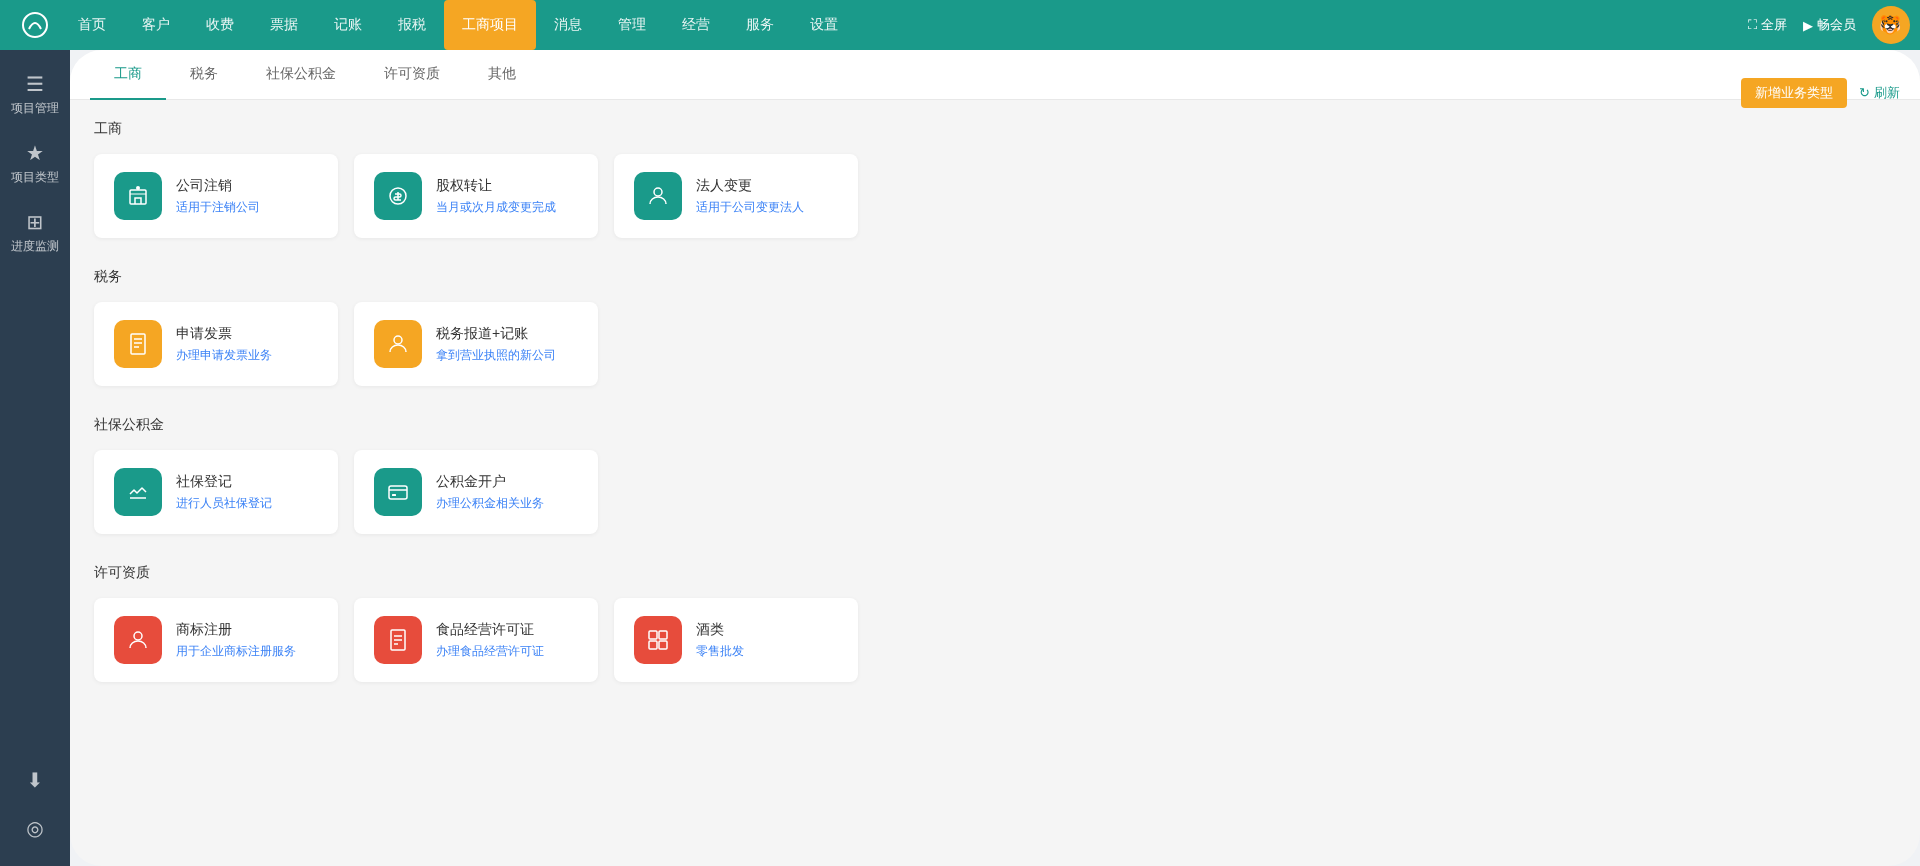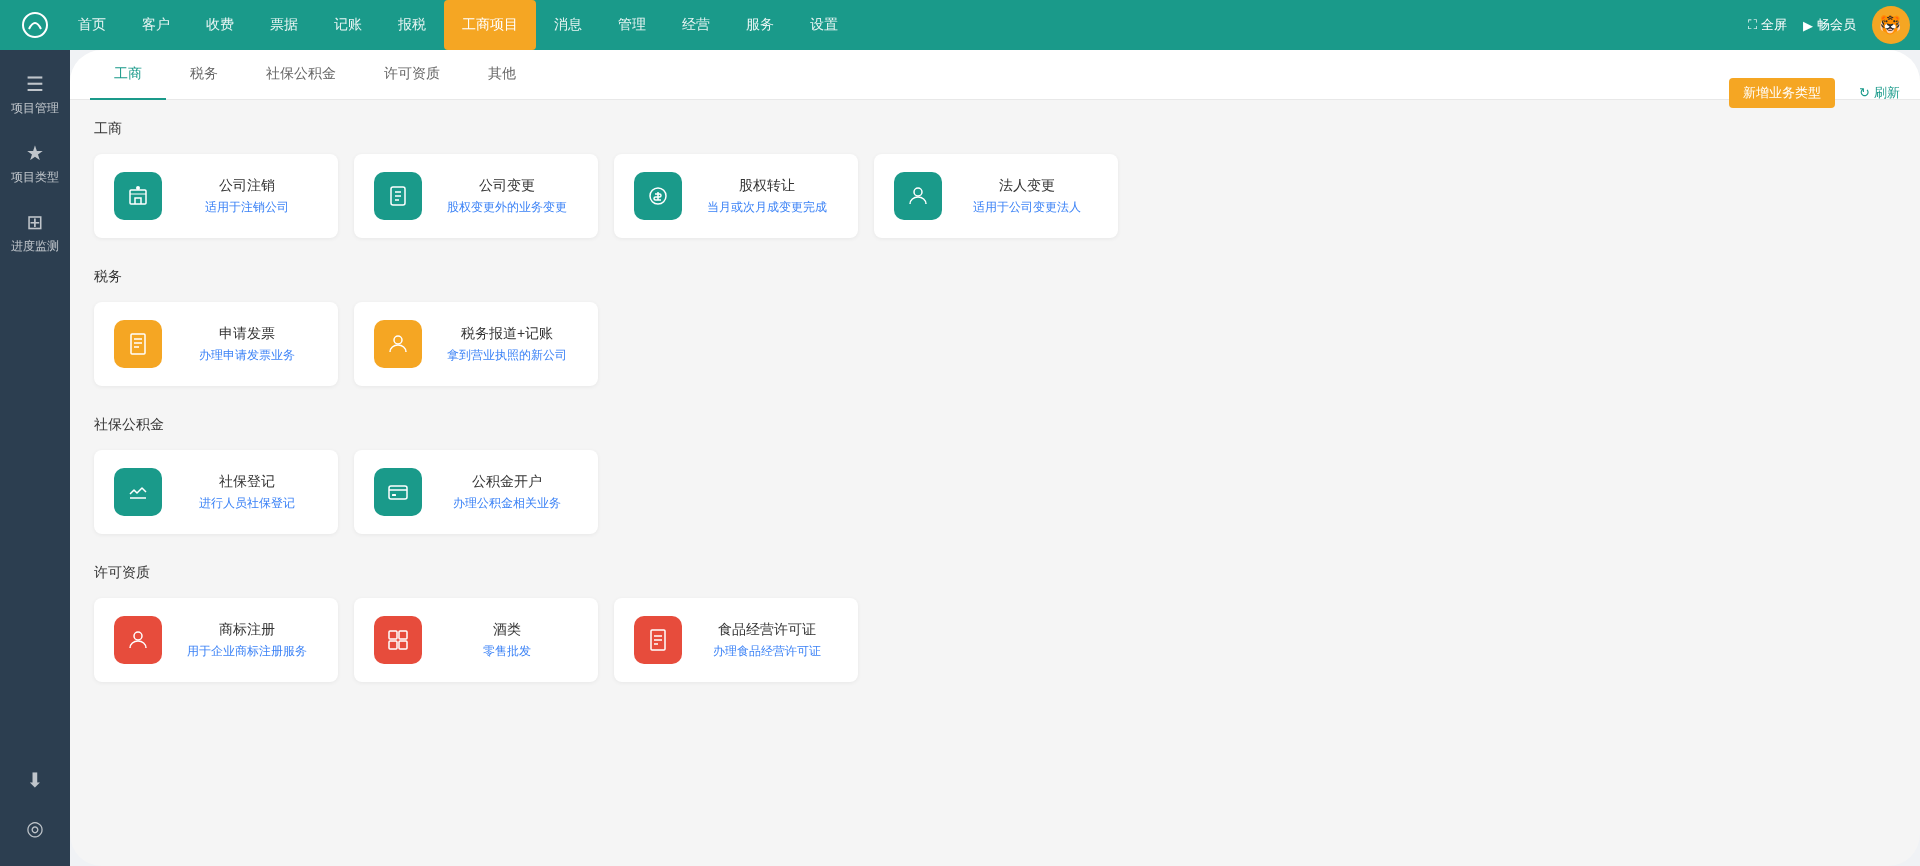"新增业务类型" .sub-tabs-right { gap: 24px -> 12px }
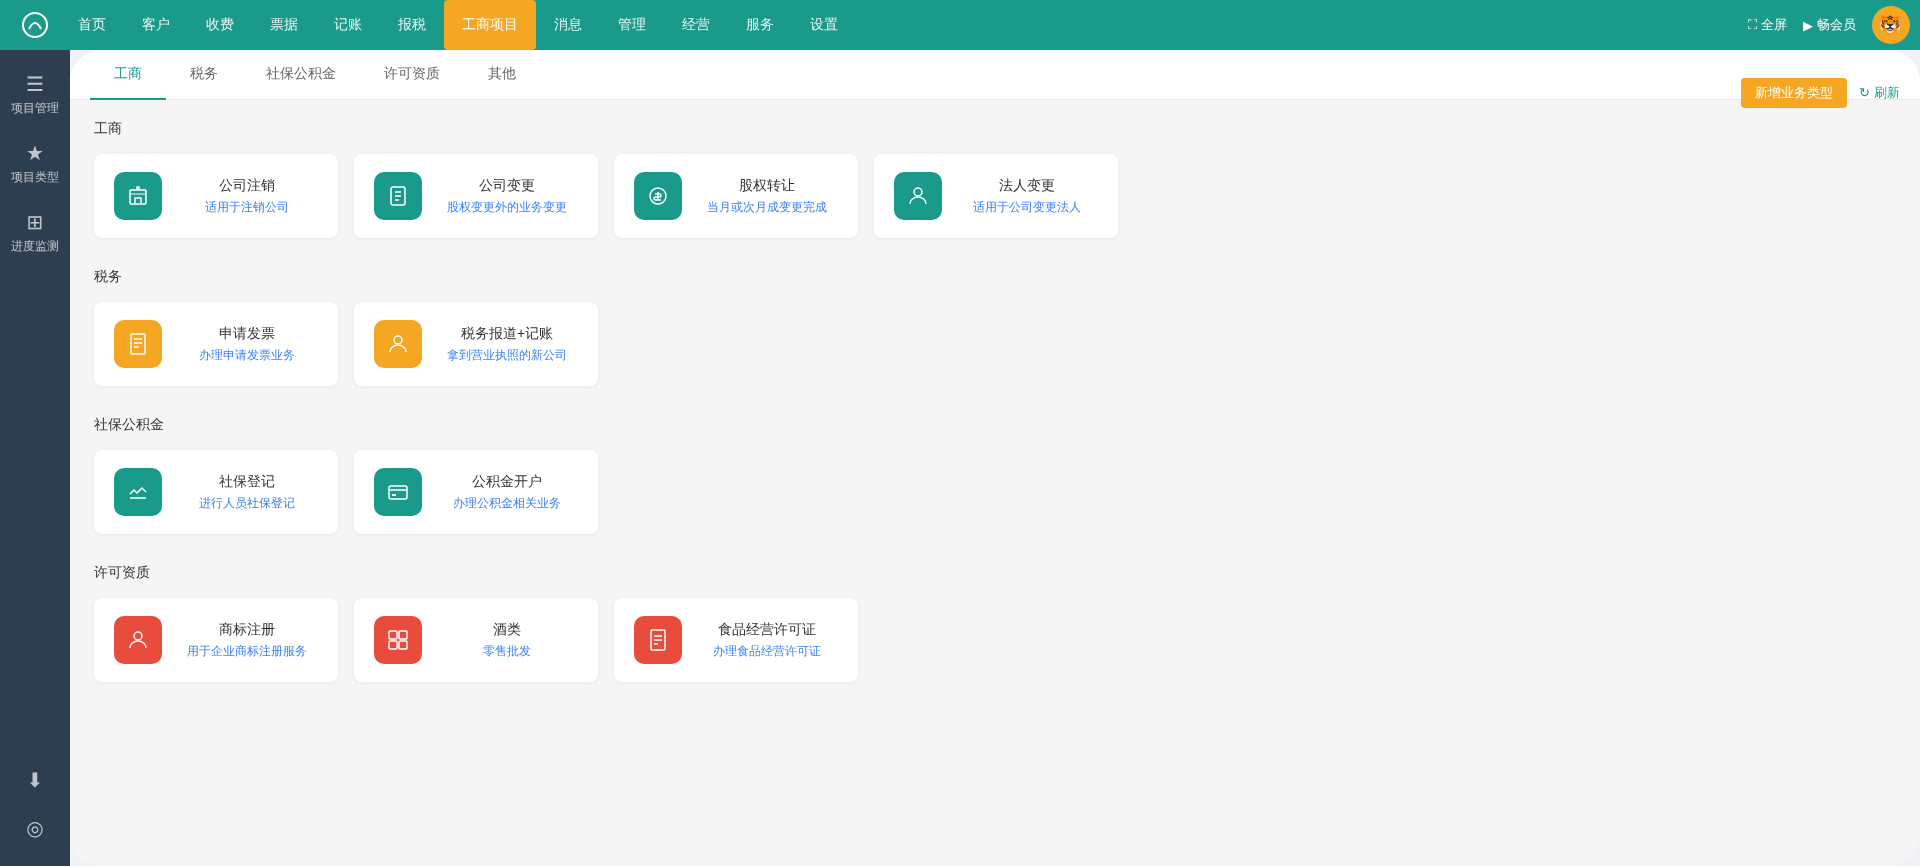"公司注销" .card-text { text-align: center -> none }
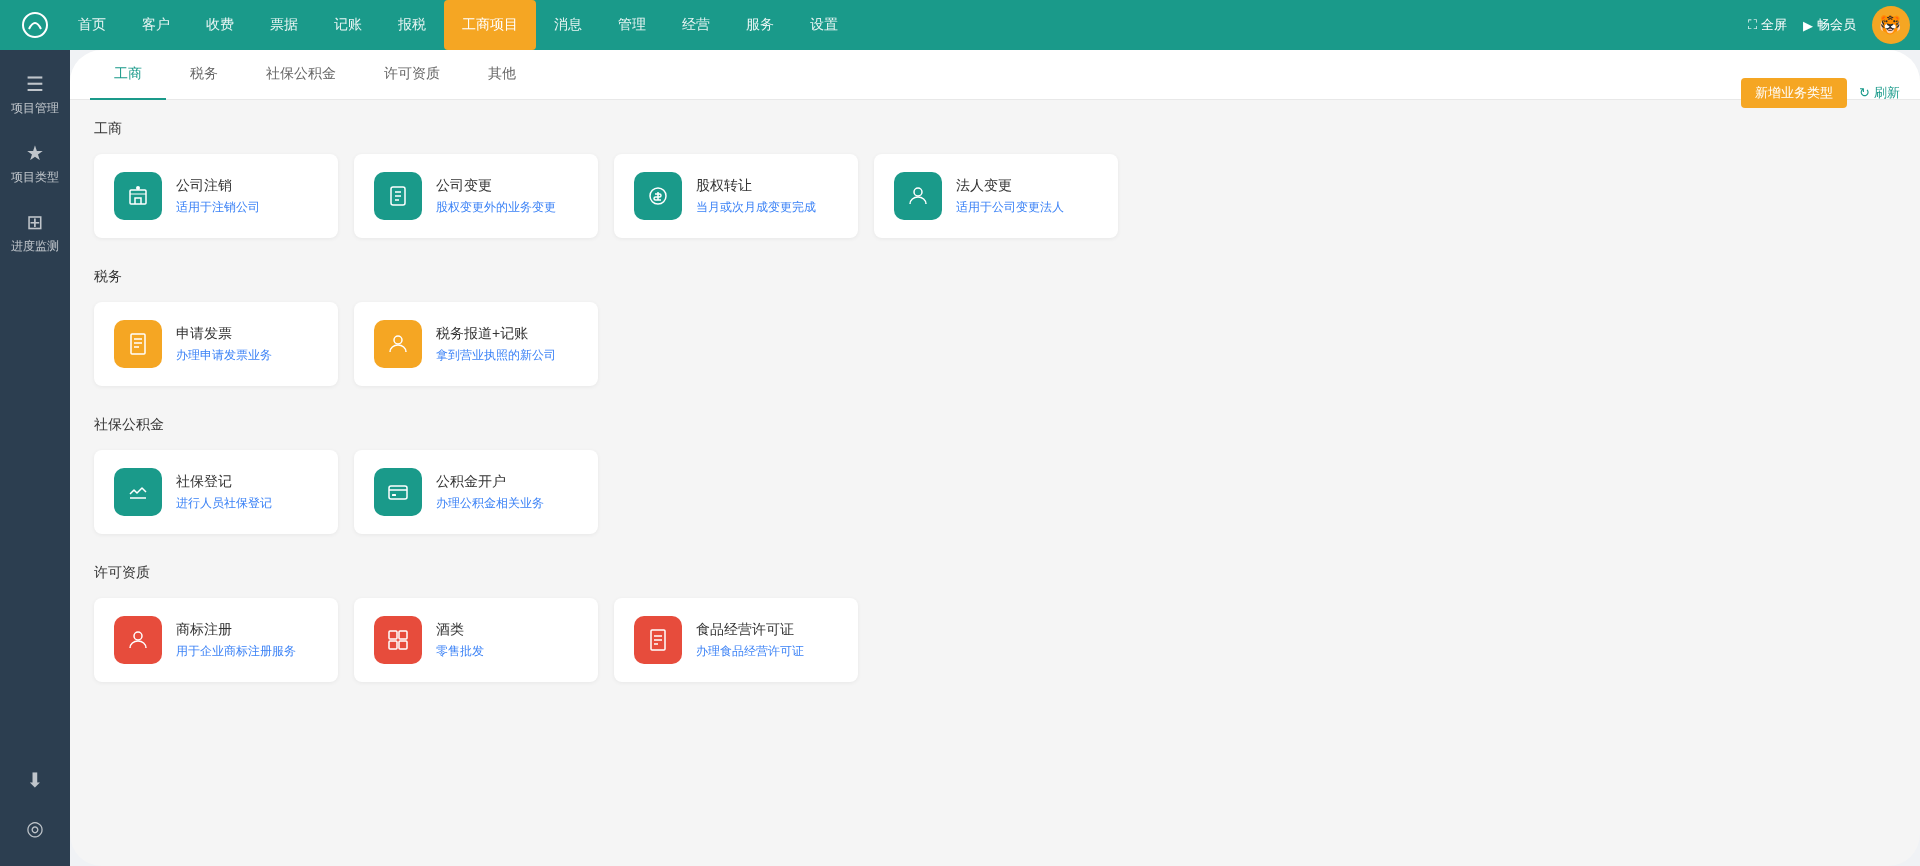"公司变更" div.card { html: <div> <div> <svg> <rect></rect> <path></path> </svg> </div> <div> <div>公司变更</div> <div>股权变更外的业务变更</div> </div> </div> -> none }
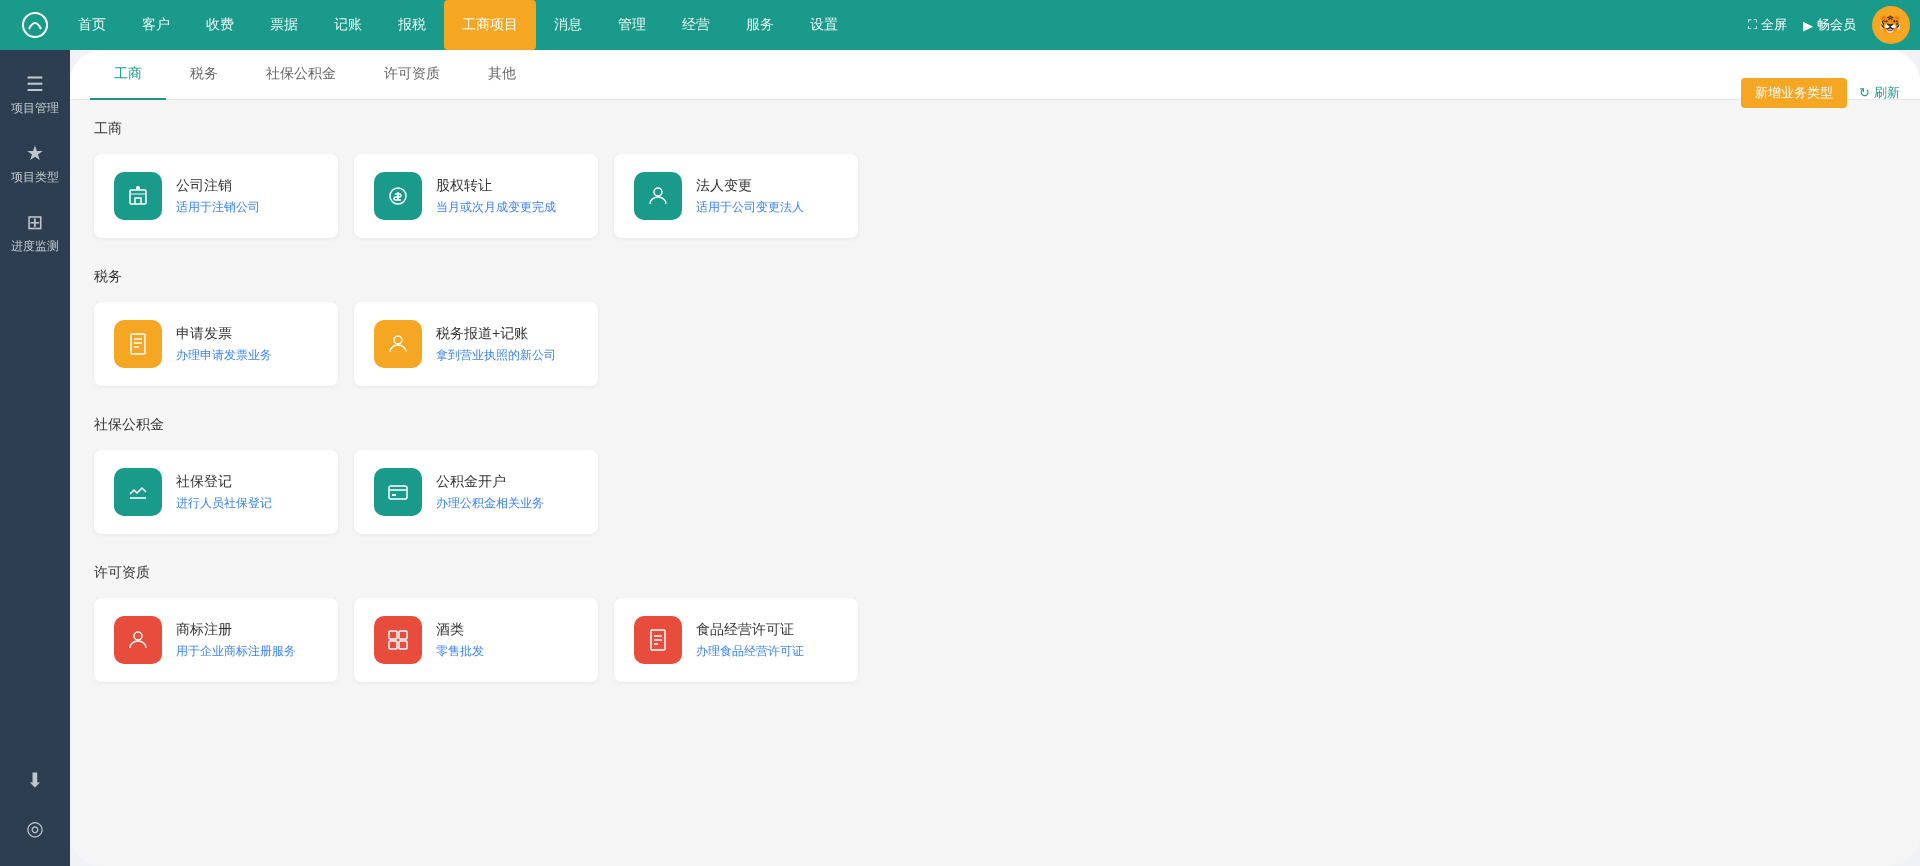"酒类" div.card { order: before "食品经营许可证" -> after "食品经营许可证" }
